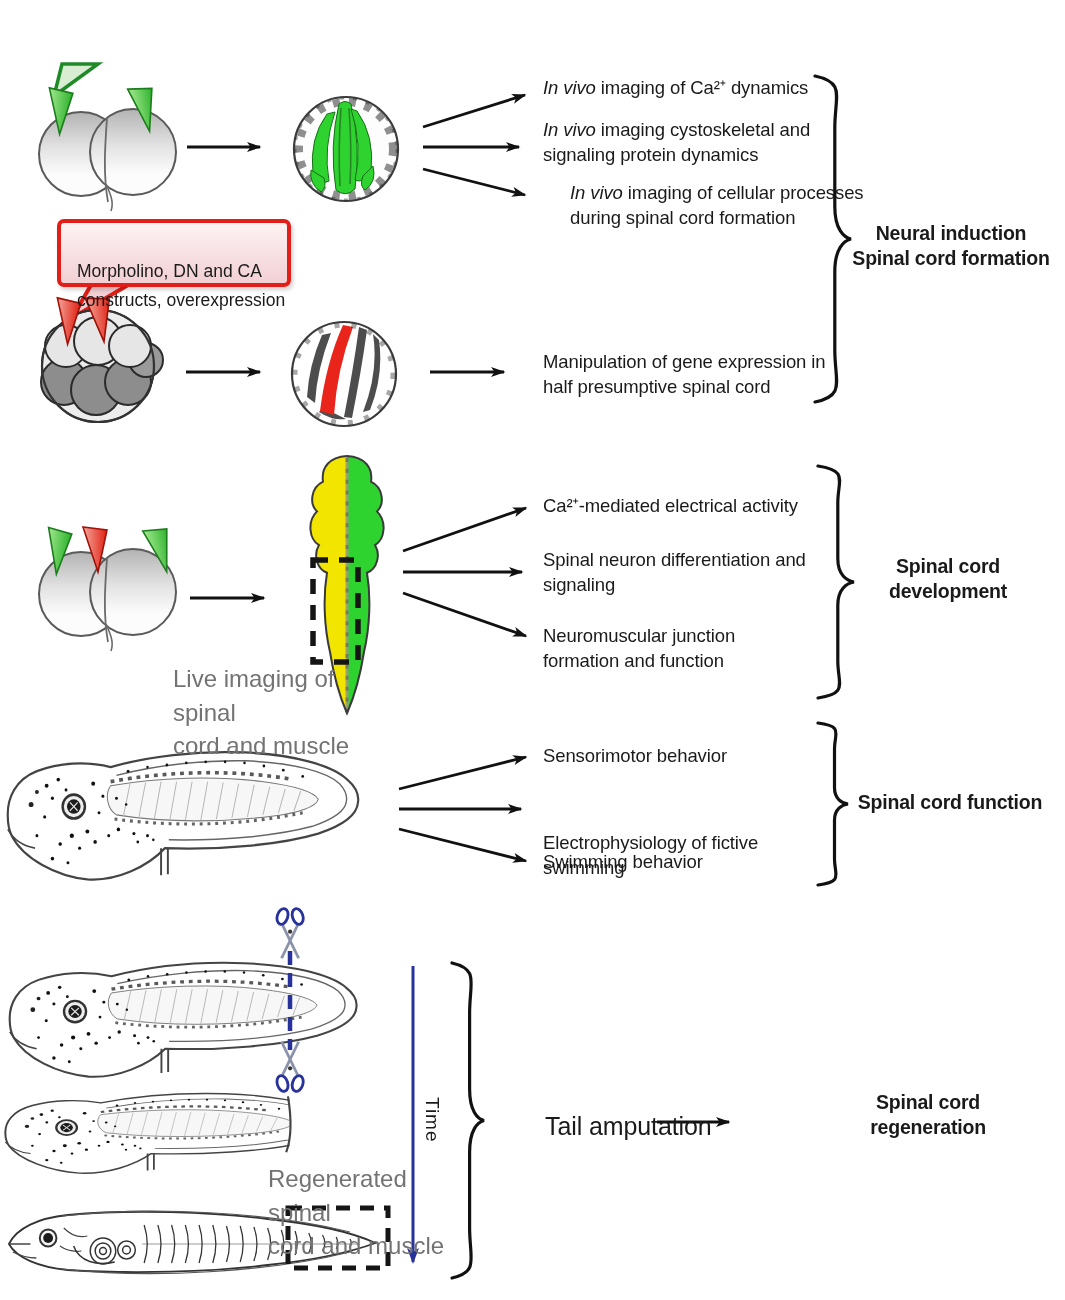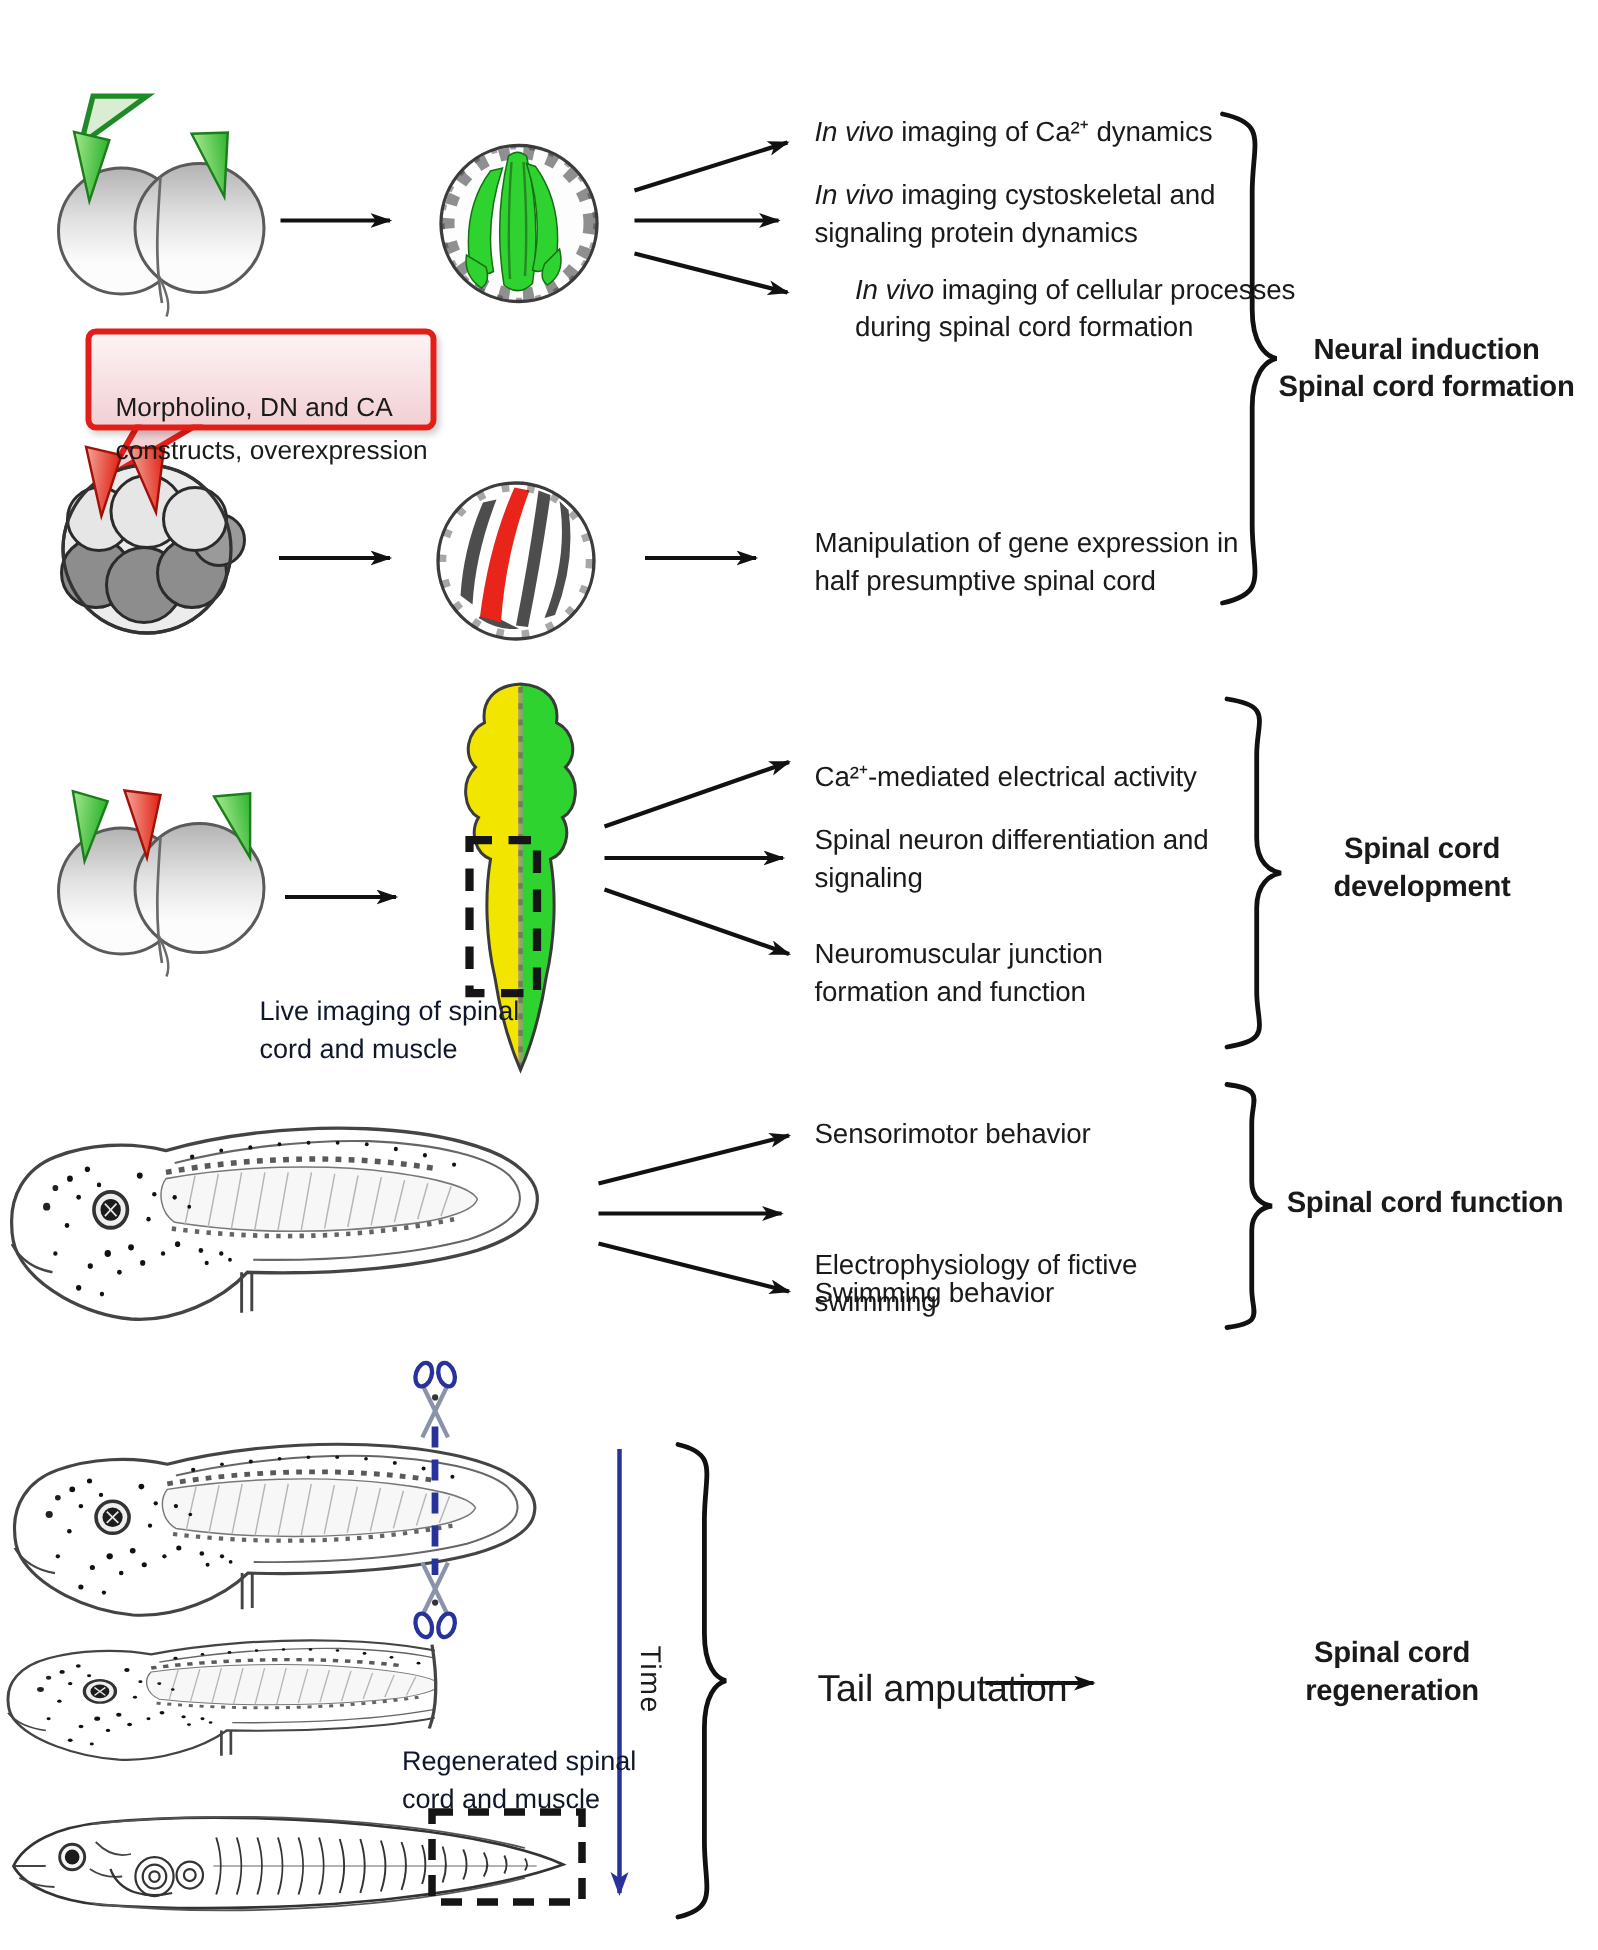"Ca²⁺-mediated electrical activity" div.t { top: 506px -> 494px }
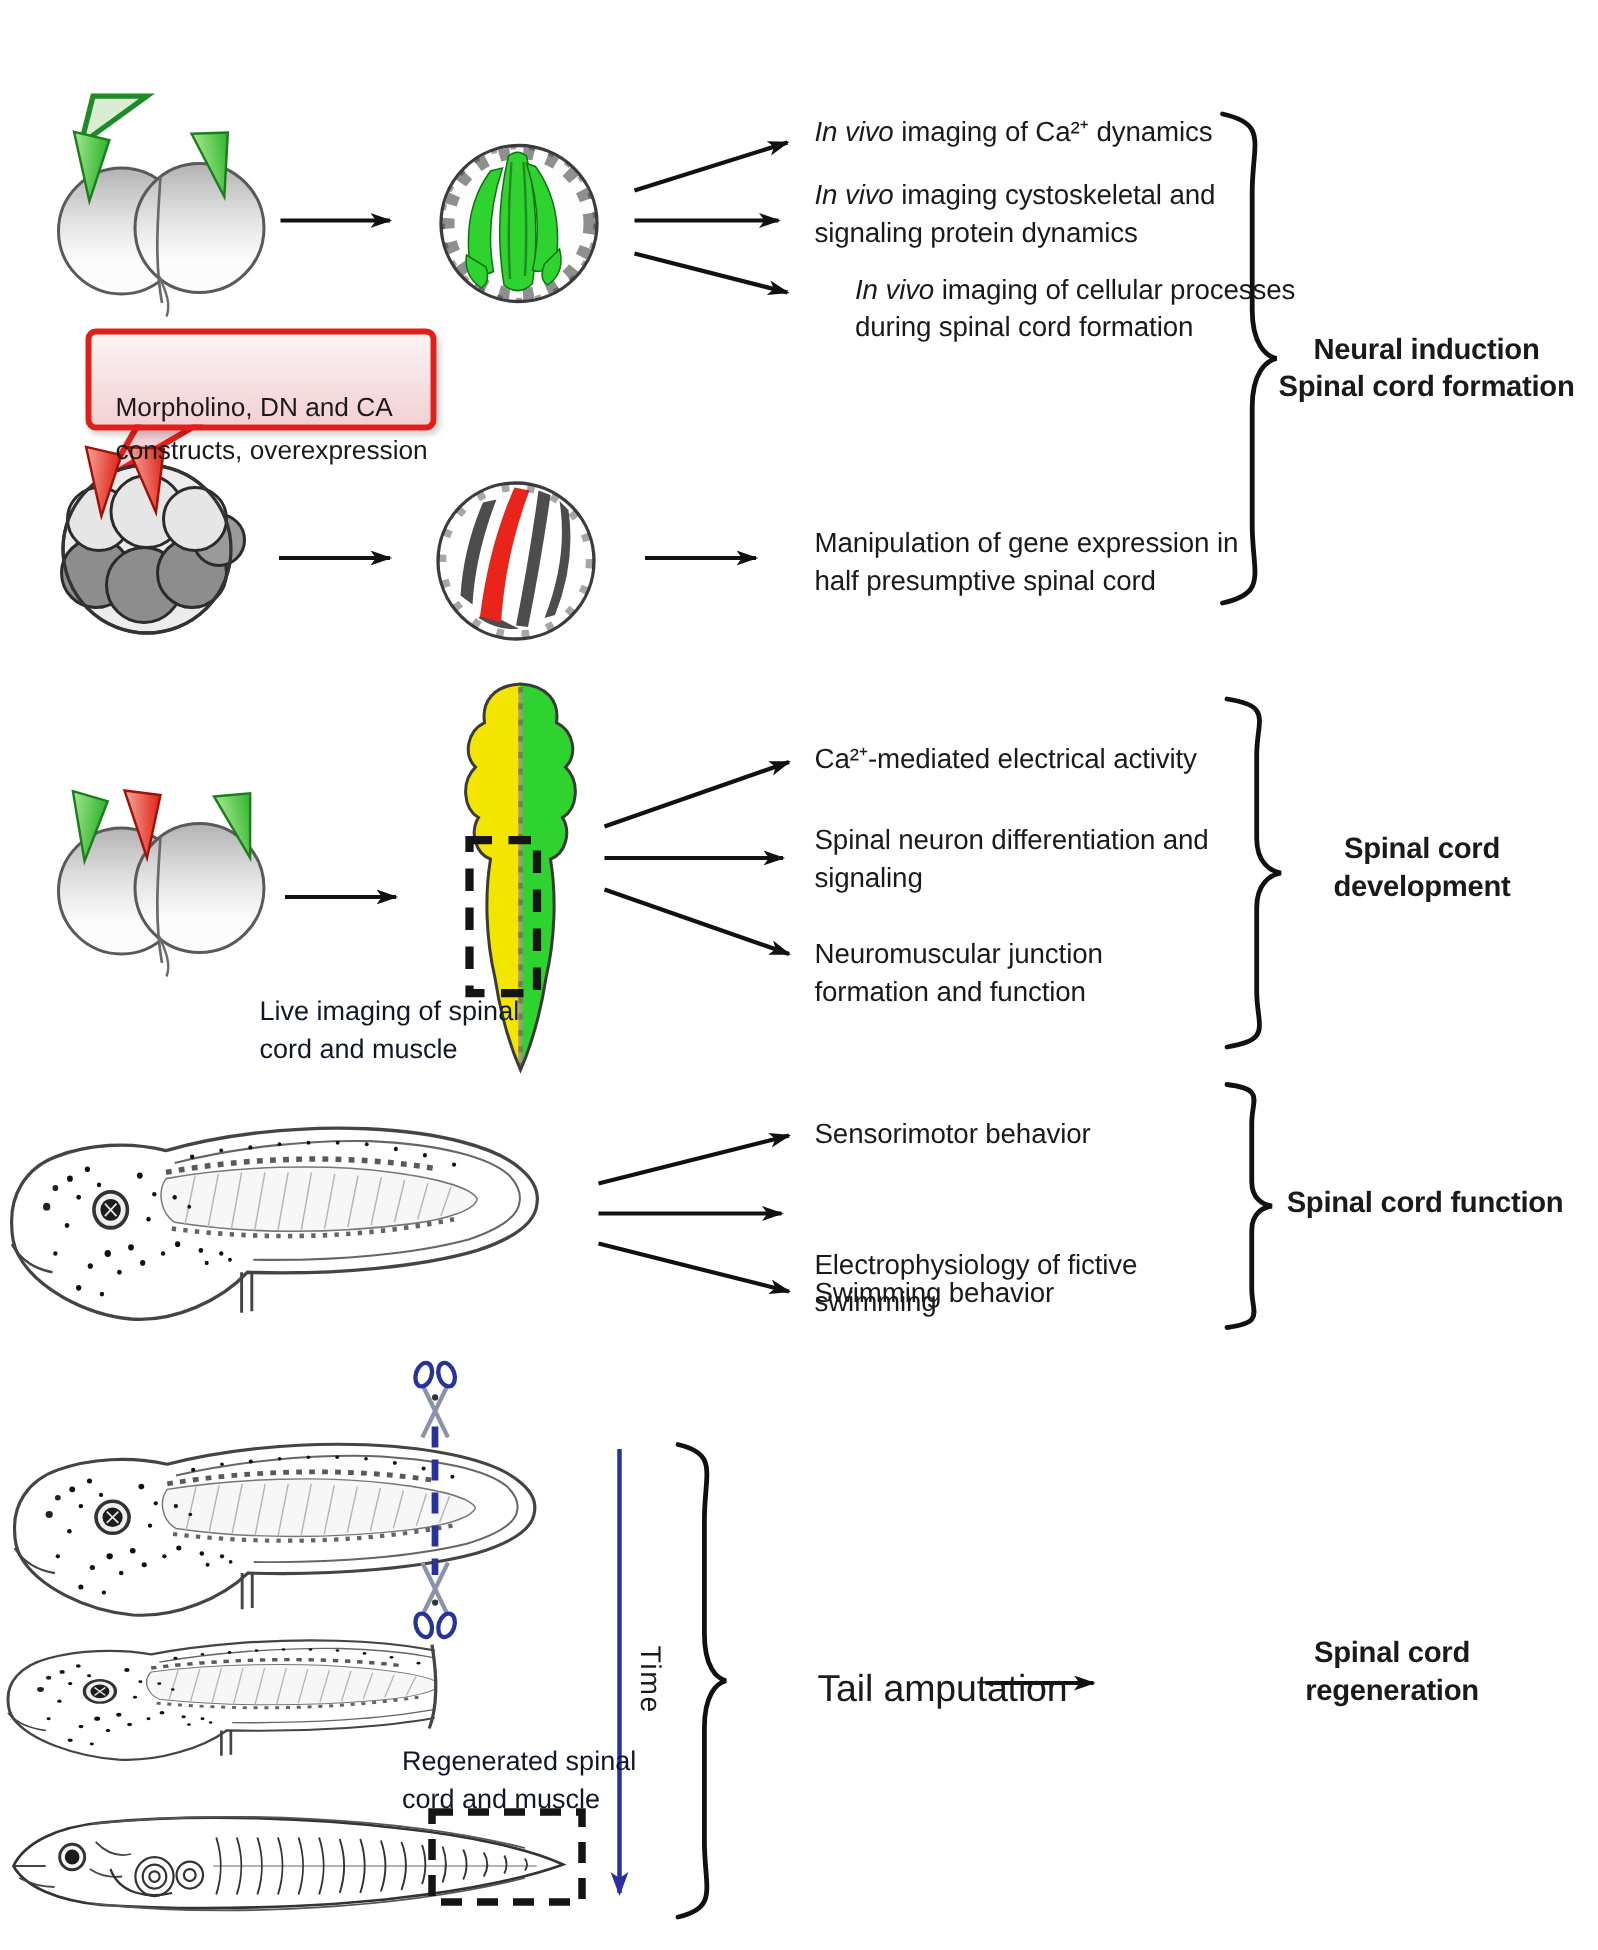"Live imaging of spinal" .blue-note { color: #0f172a -> #737373; font-size: 18px -> 24px }
